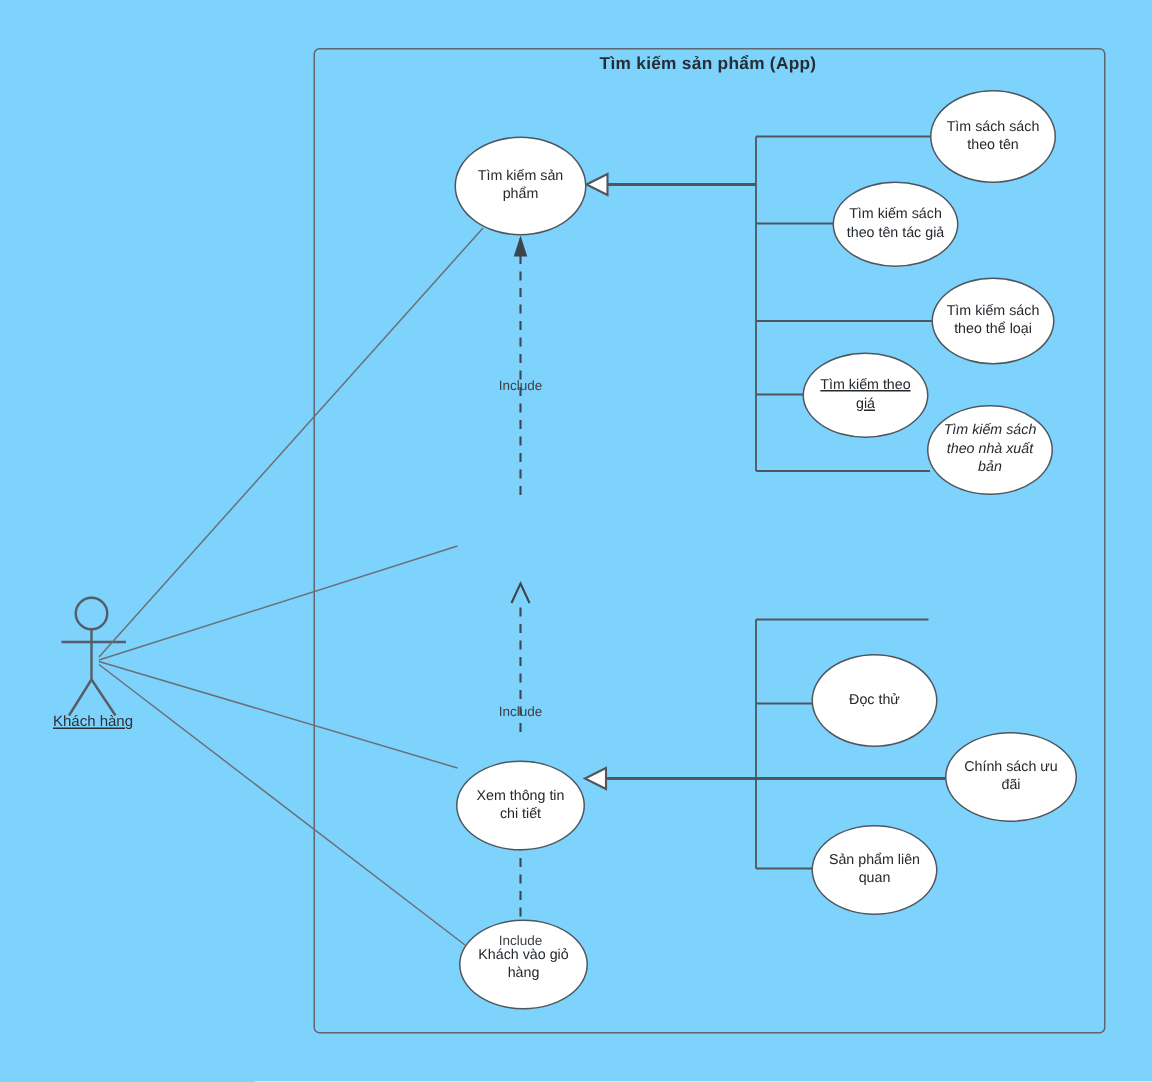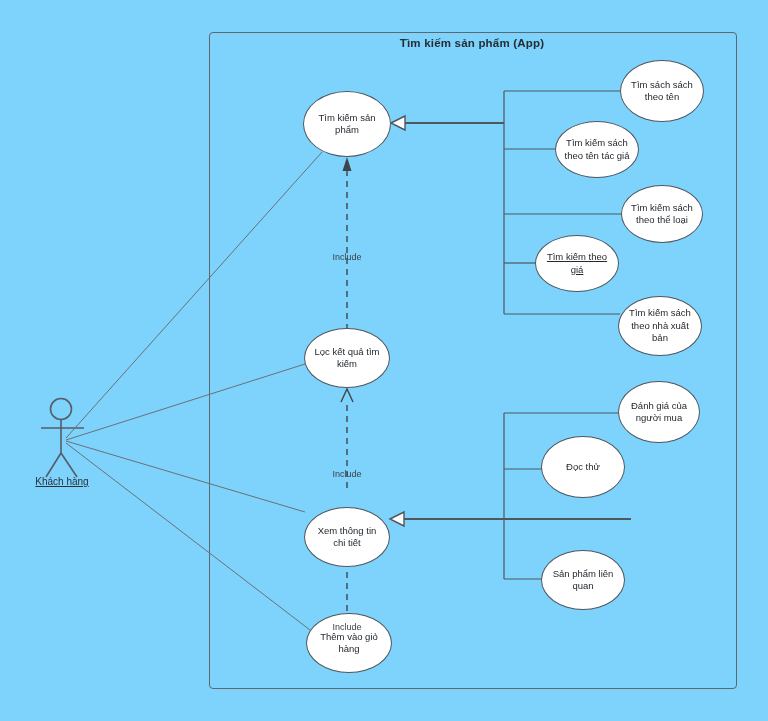"Tìm kiếm sách theo nhà" div.uc { font-style: none -> italic; top: 296px -> 270px }
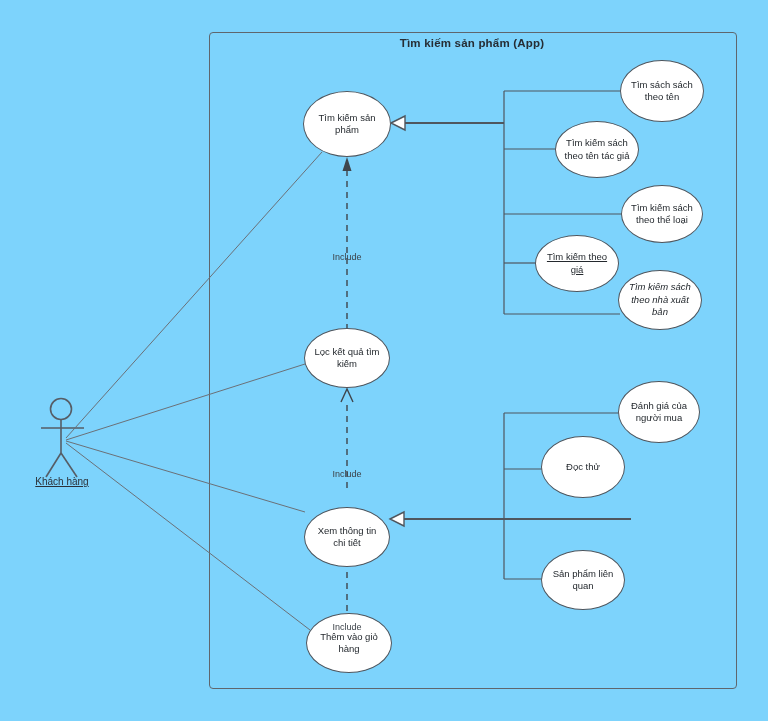"Lọc kết quả tìm kiếm" div.uc { html: <div> <span>Lọc kết quả tìm kiếm</span> </div> -> none }
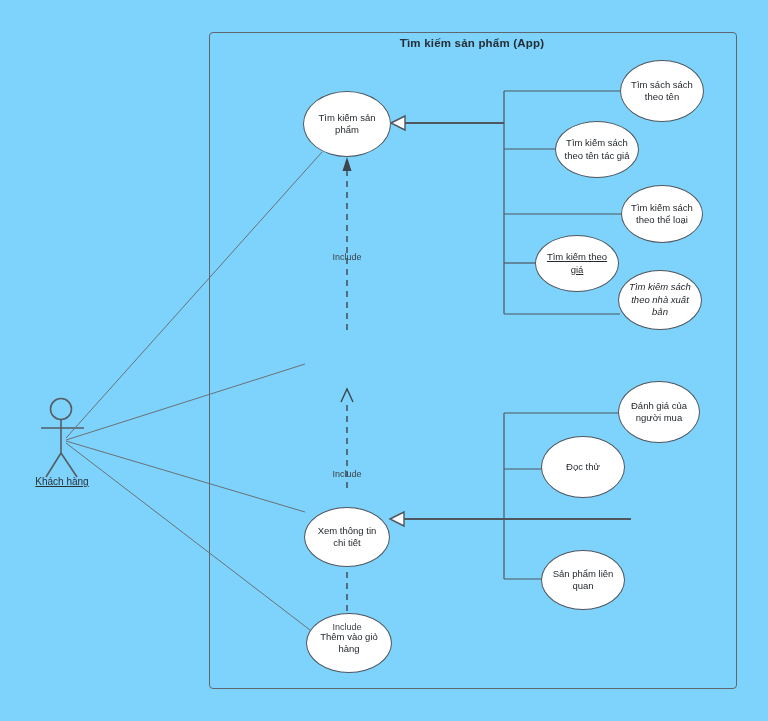"Đánh giá của người mua" div.uc { html: <div> <span>Đánh giá của người mua</span> </div> -> none }
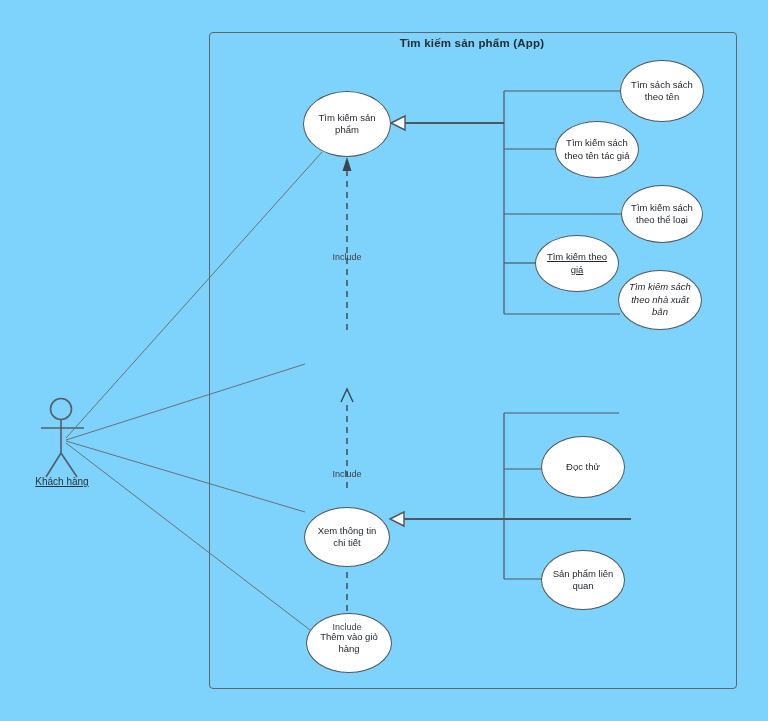"Chính sách ưu đãi" div.uc { html: none -> <div> <span>Chính sách ưu đãi</span> </div> }
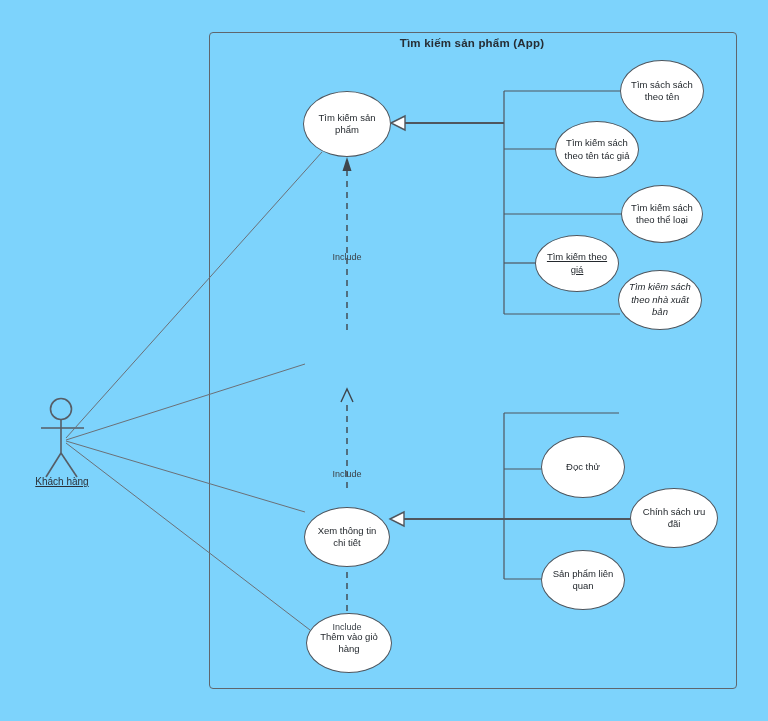"Thêm vào giỏ hàng" span { text: Thêm -> Khách }
